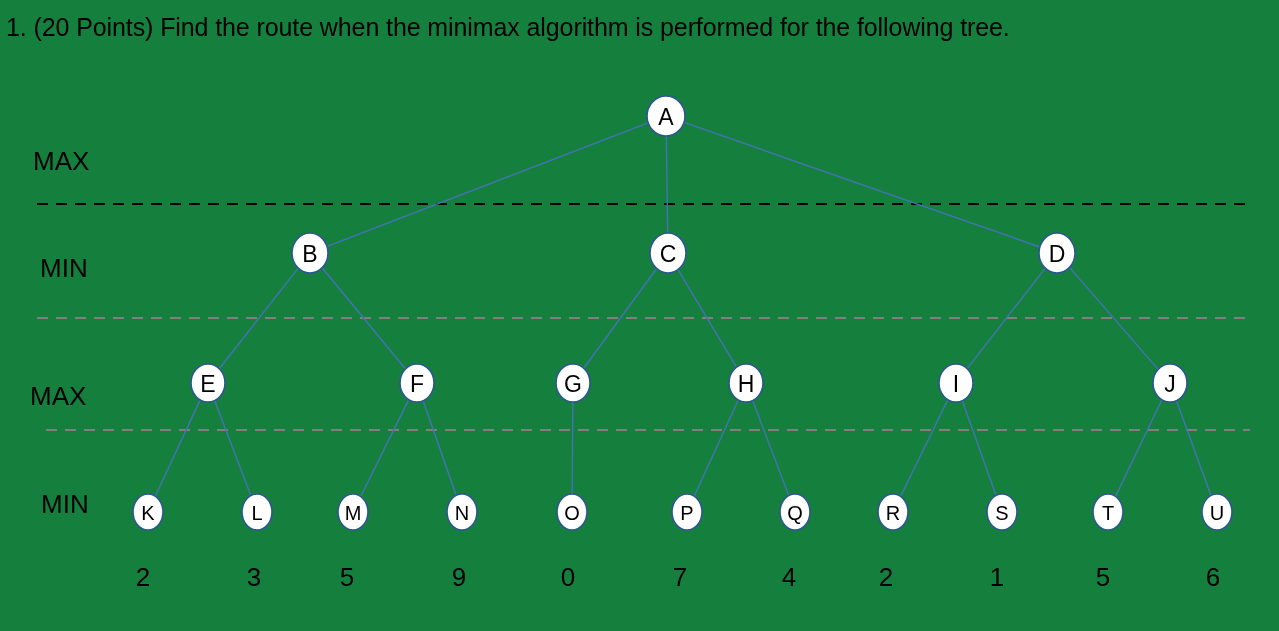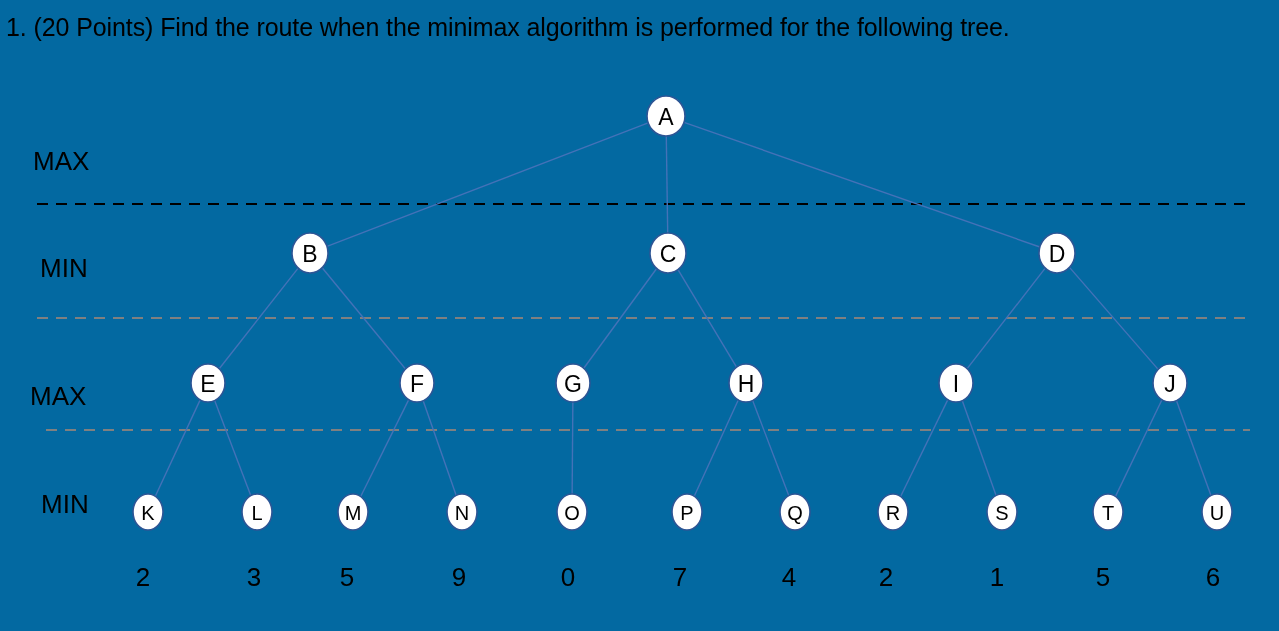"1. (20 Points) Find the" #page { background: #0369a1 -> #15803d }
